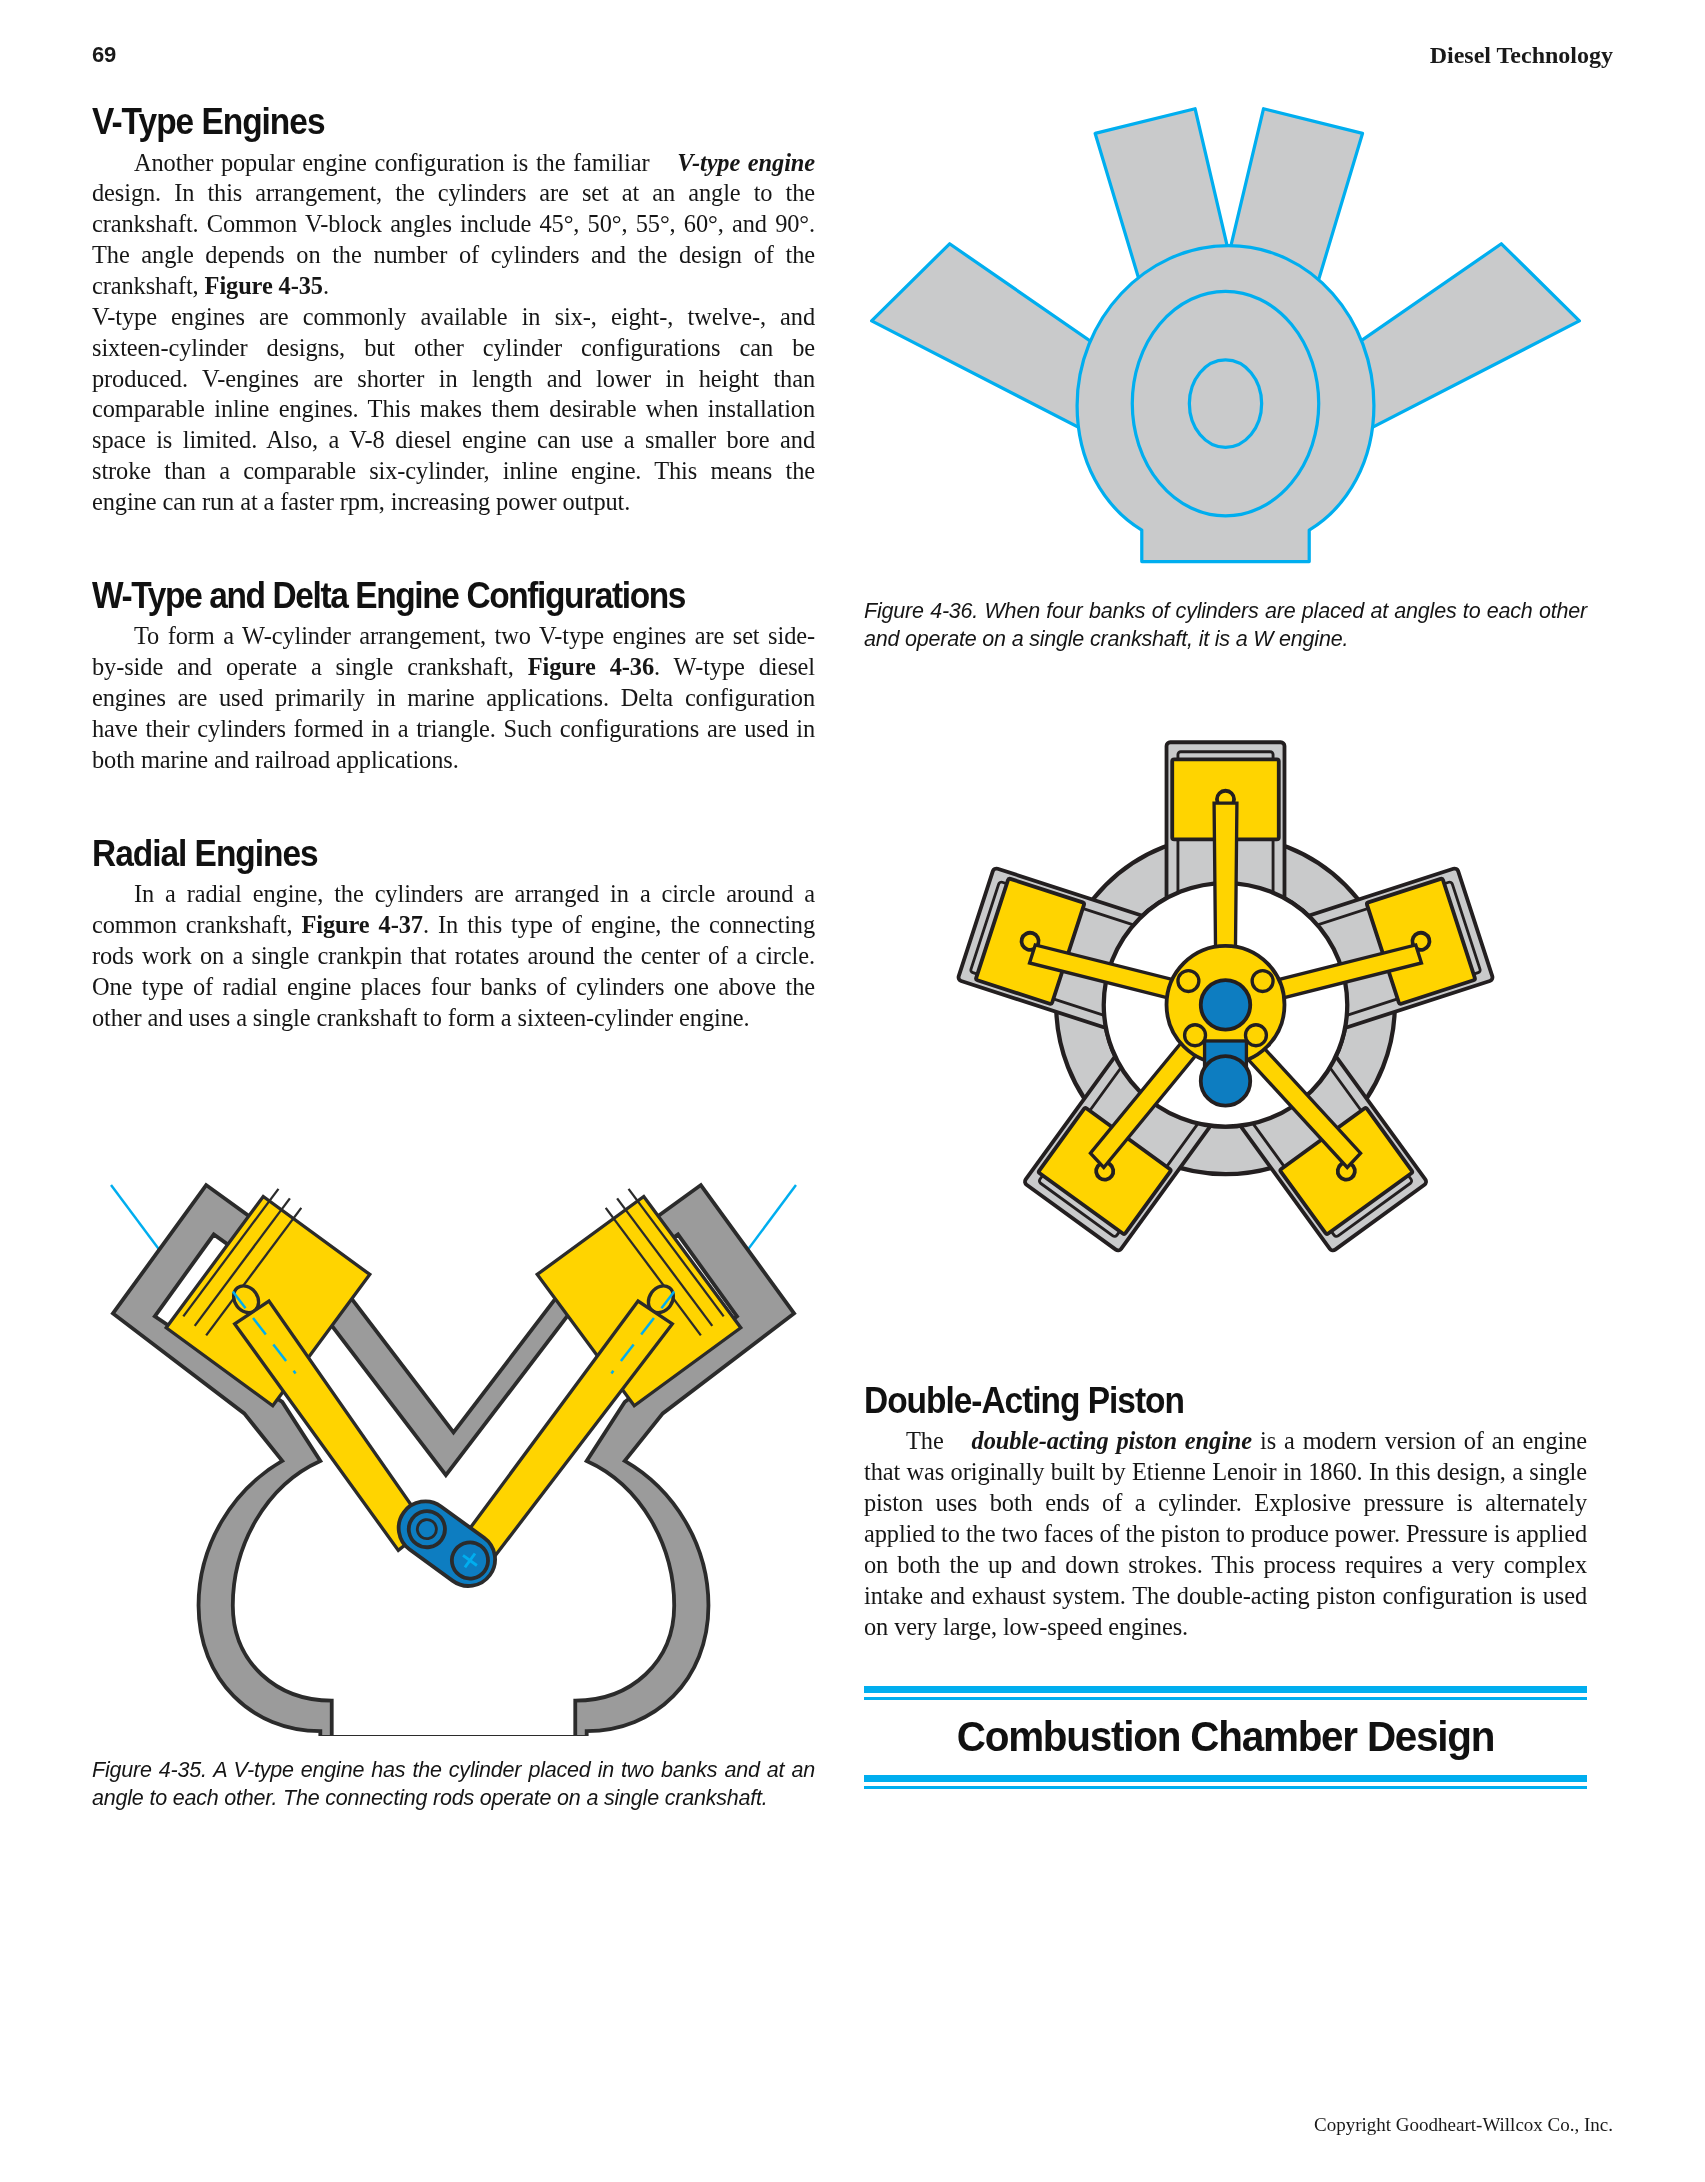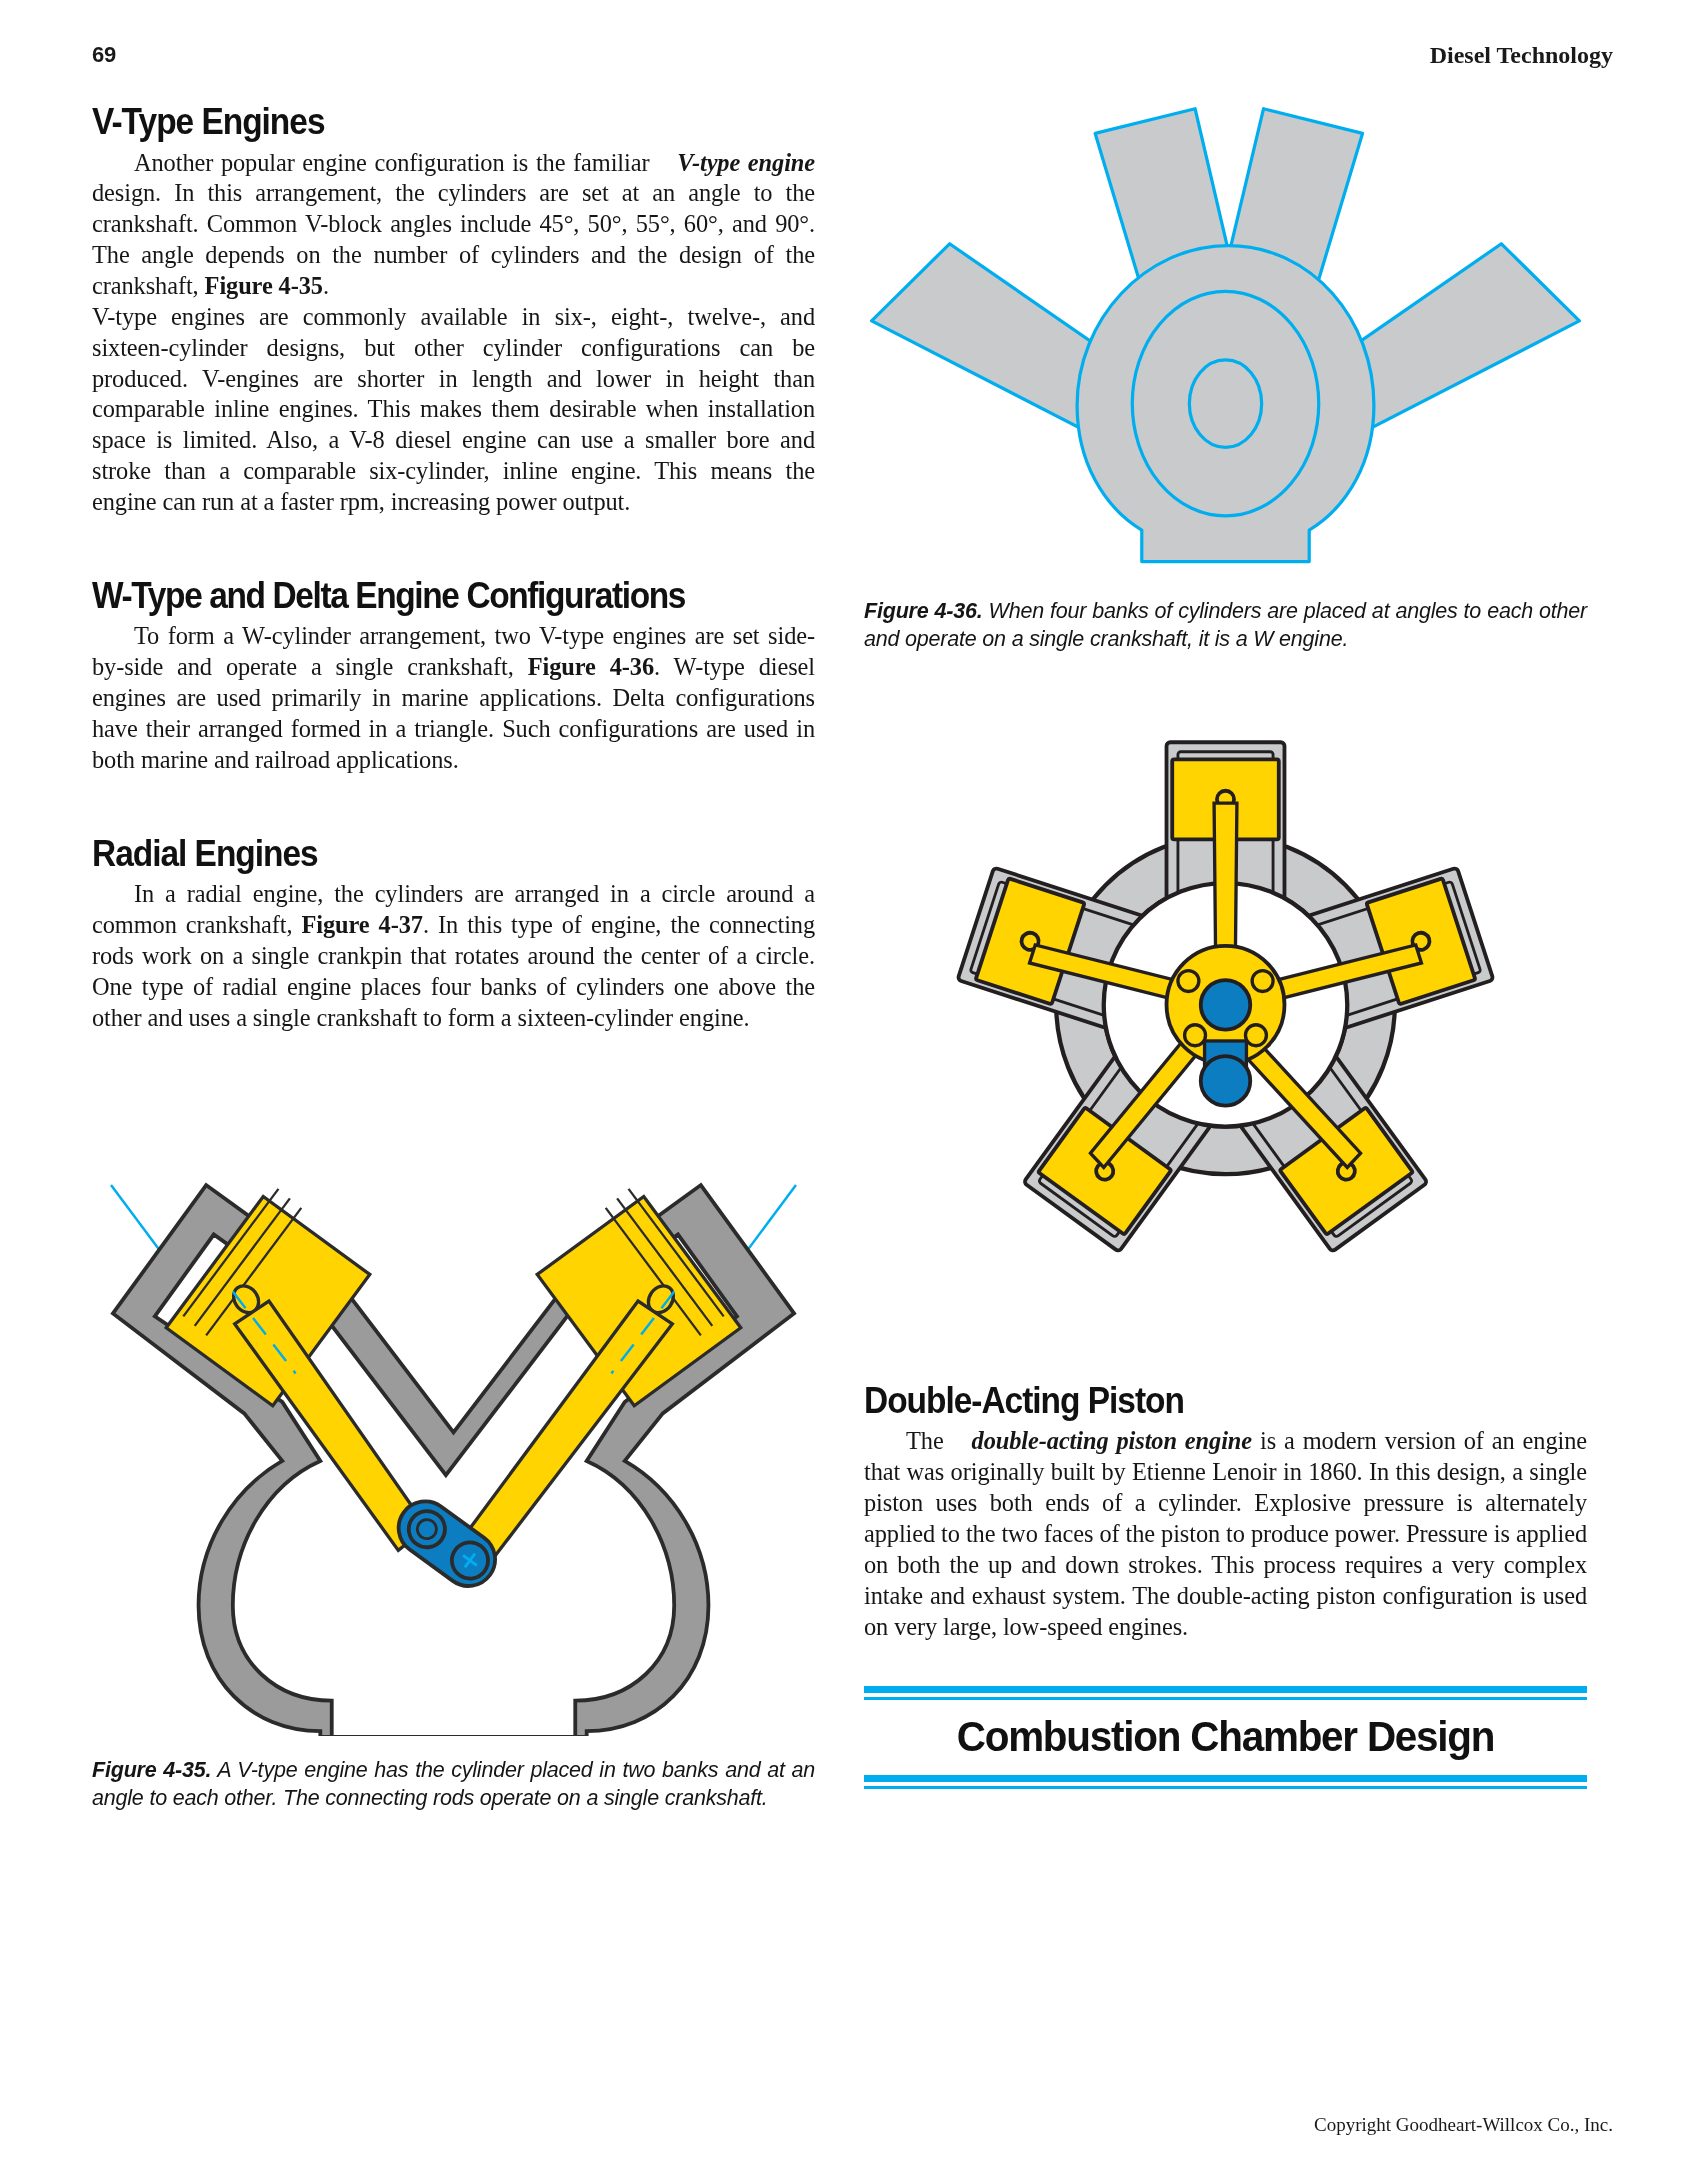"Figure 4-36." .caption .lbl { font-weight: 700 -> 400 }
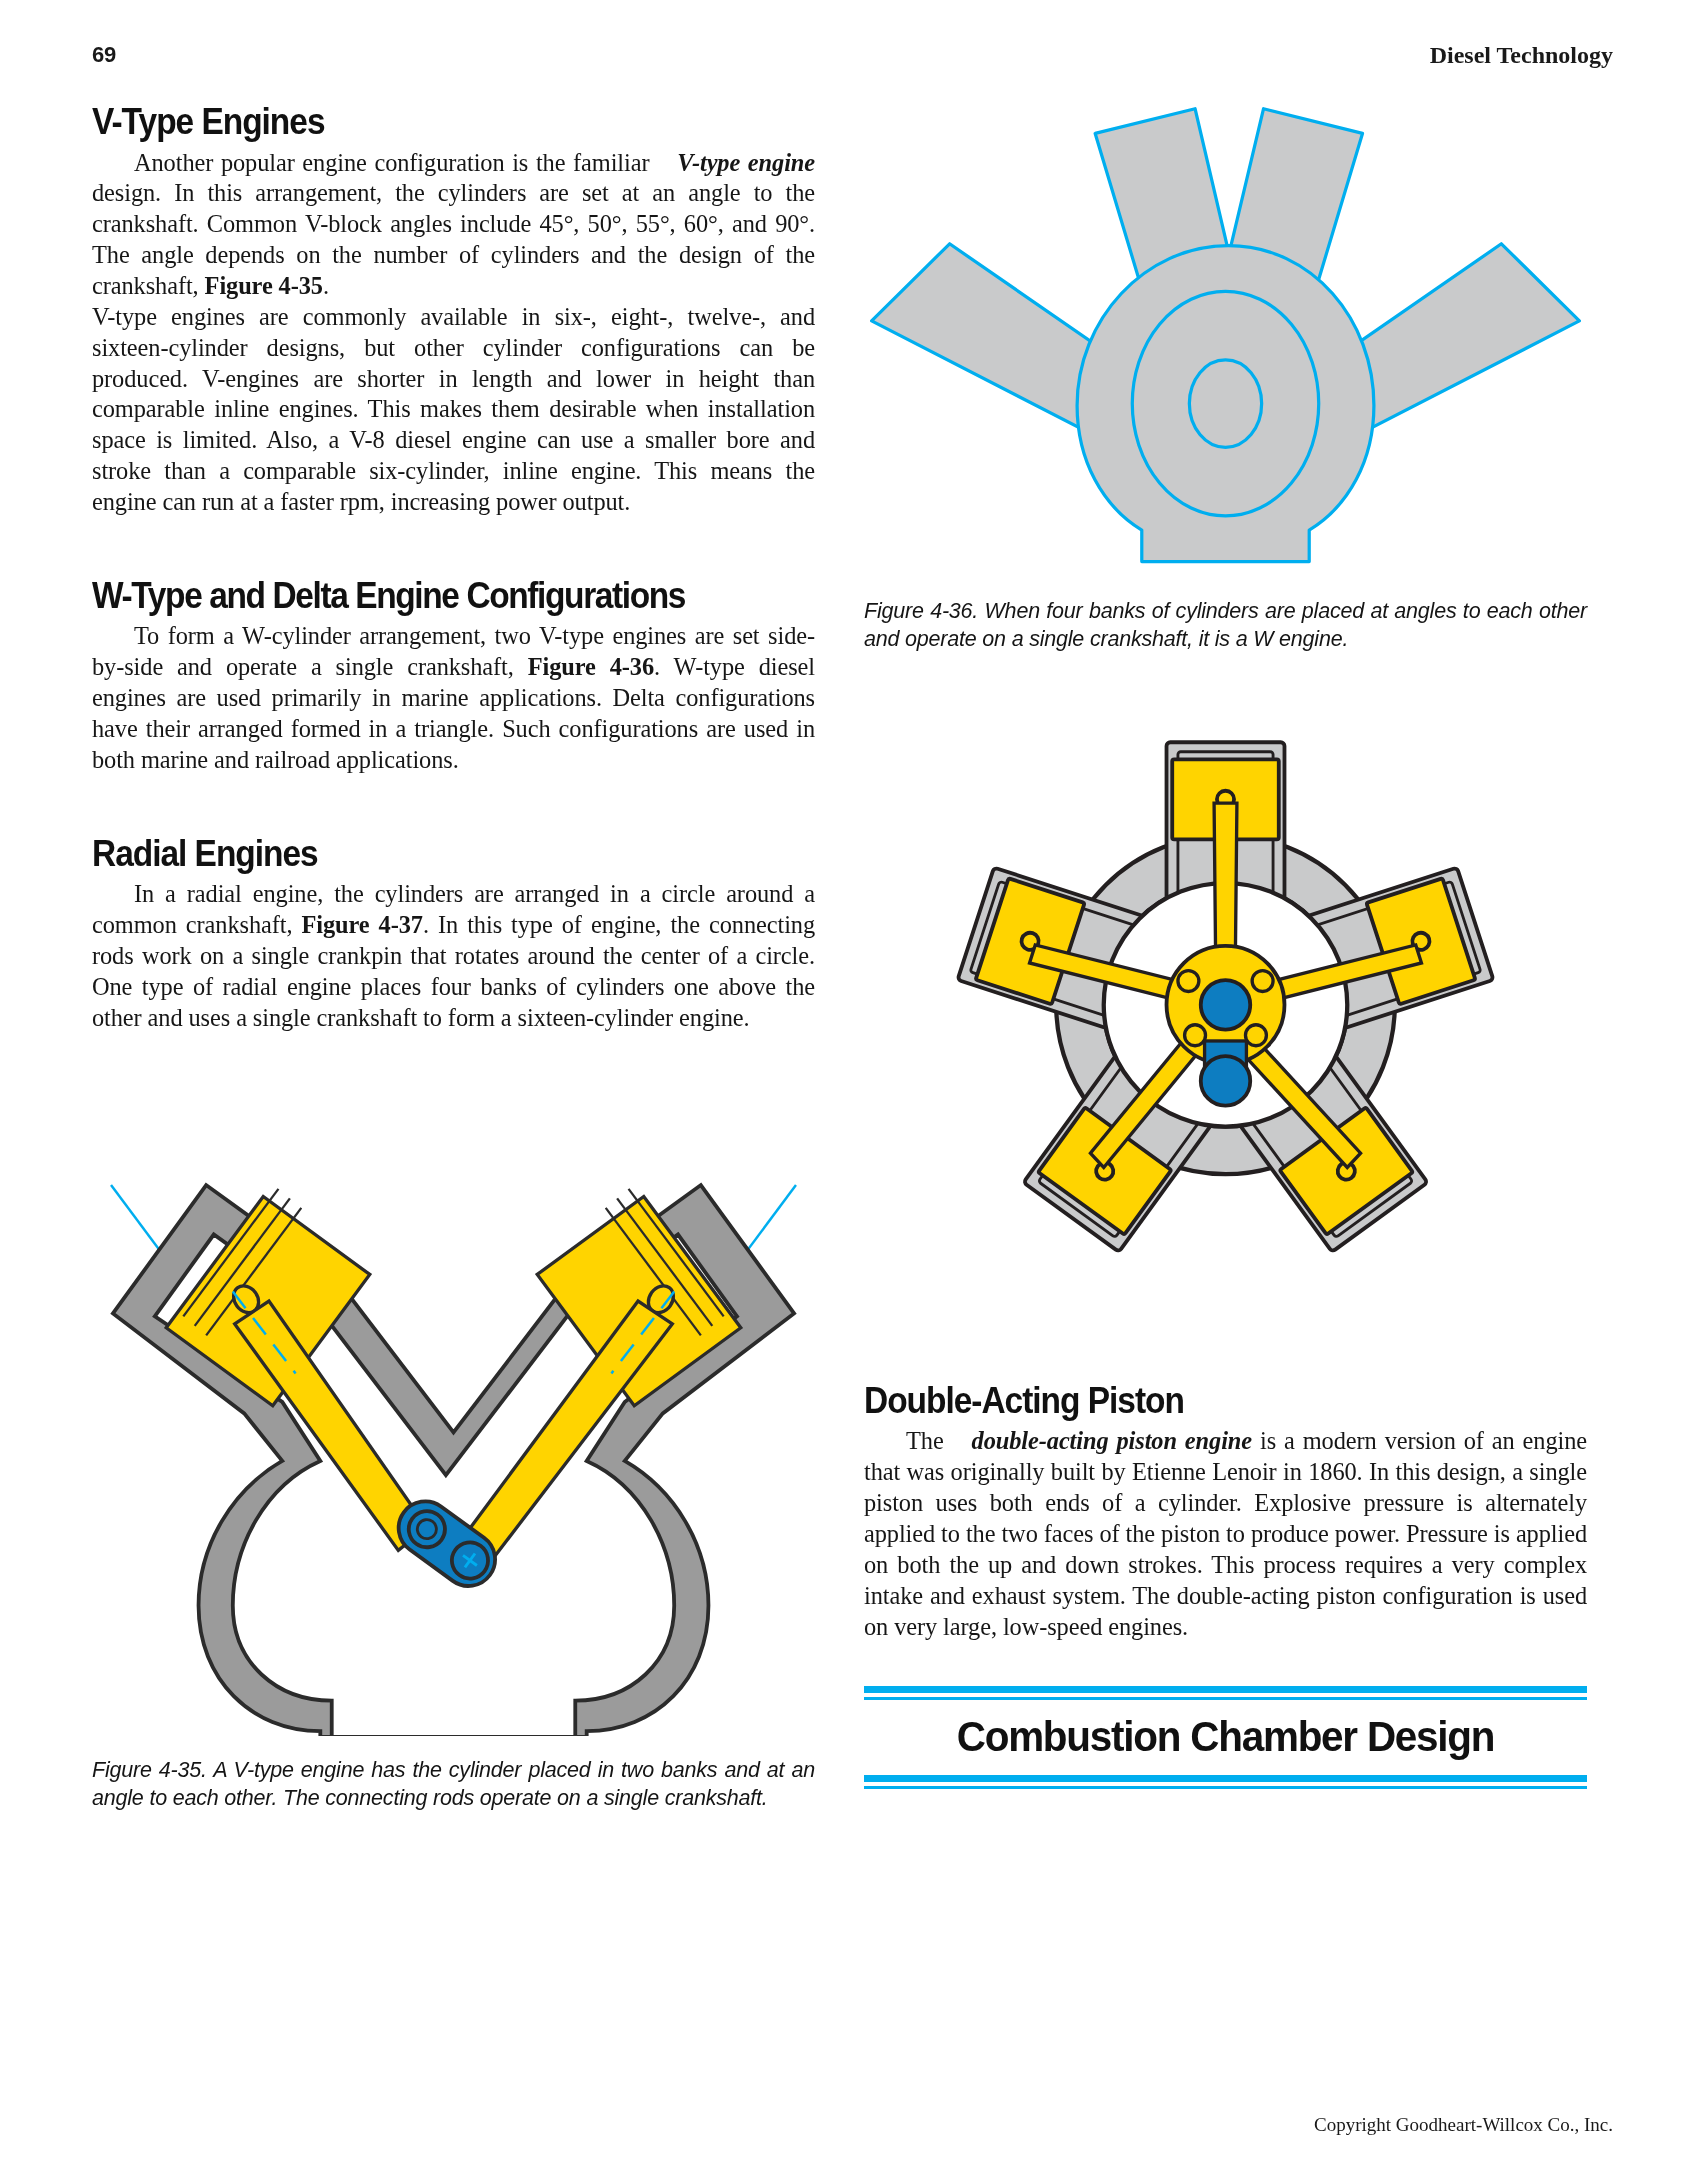". W-type diesel engines are" span { text: configurations have their arranged -> configuration have their cylinders }
